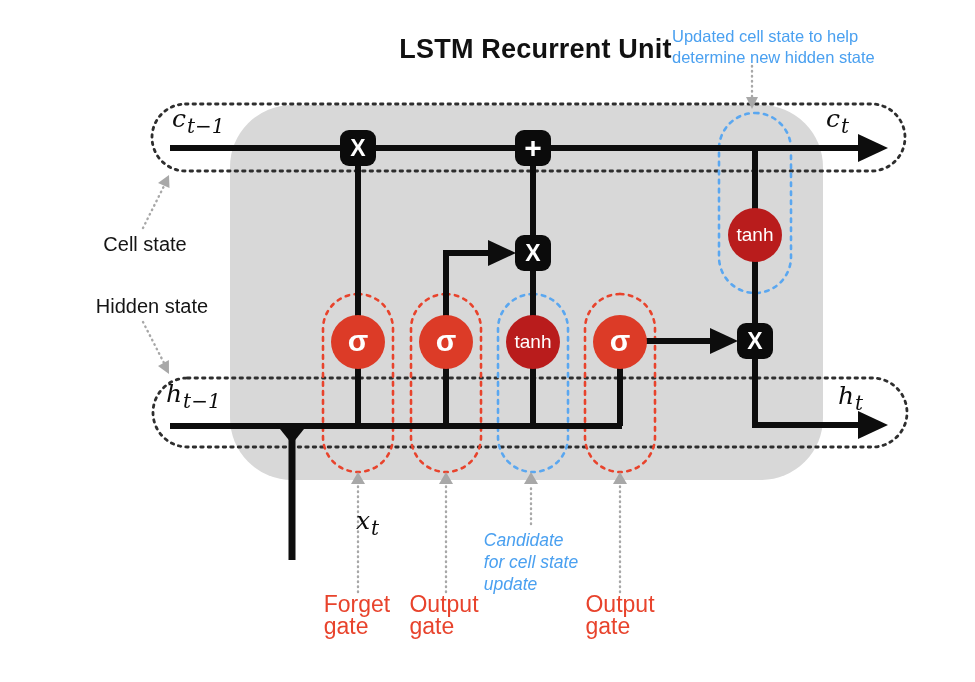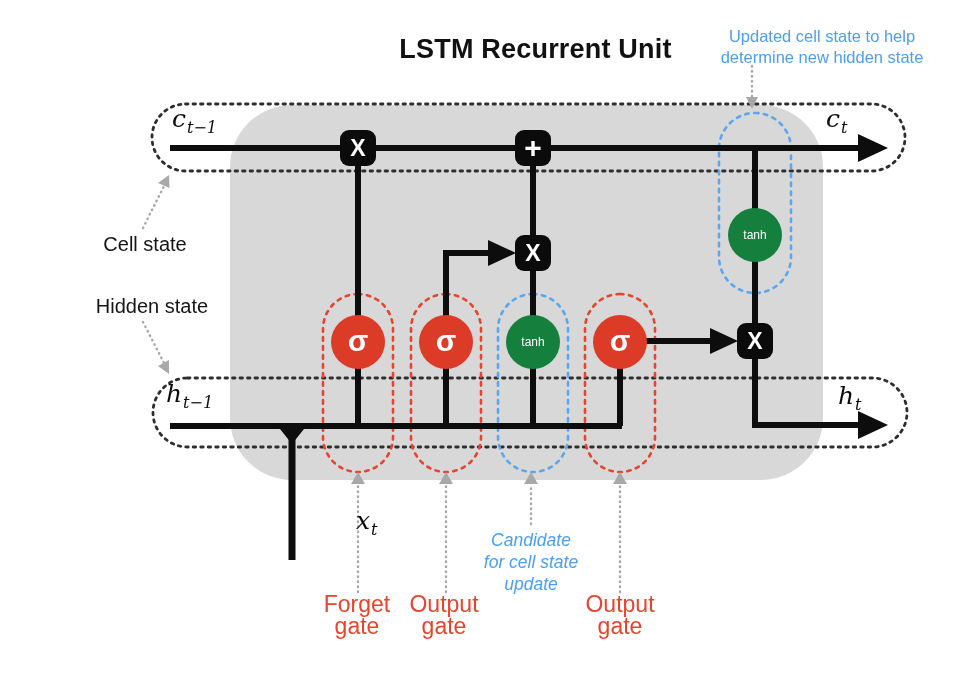"Updated cell state to help" .center { text-align: center -> none }
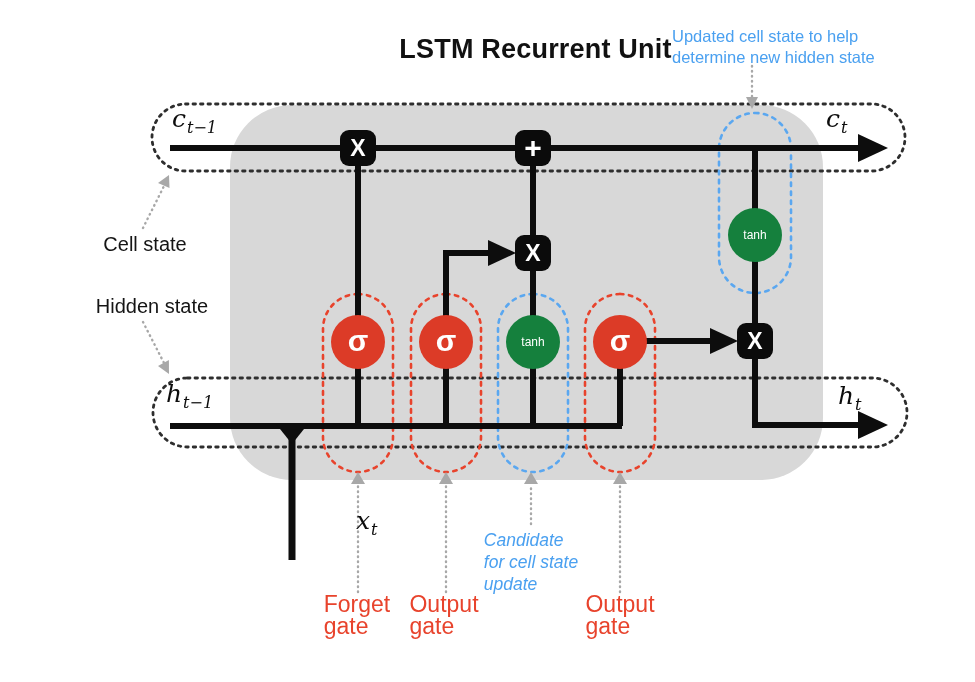"t−1" .math .sub { font-size: 16px -> 20px }
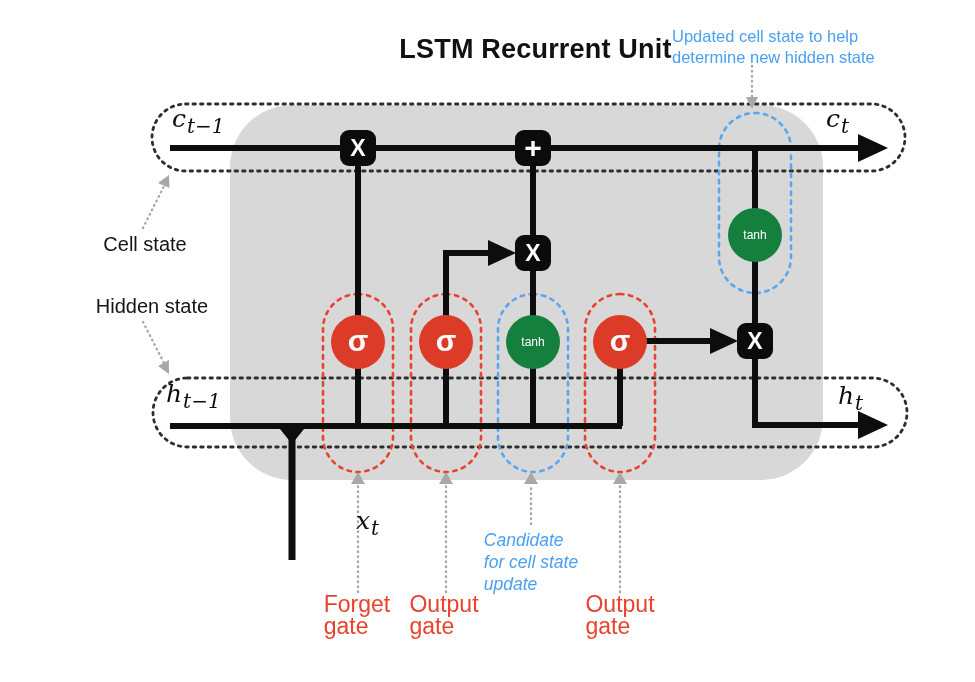"tanh" .node.blue { background: #15803d -> #b91c1c; font-size: 12px -> 19px }
